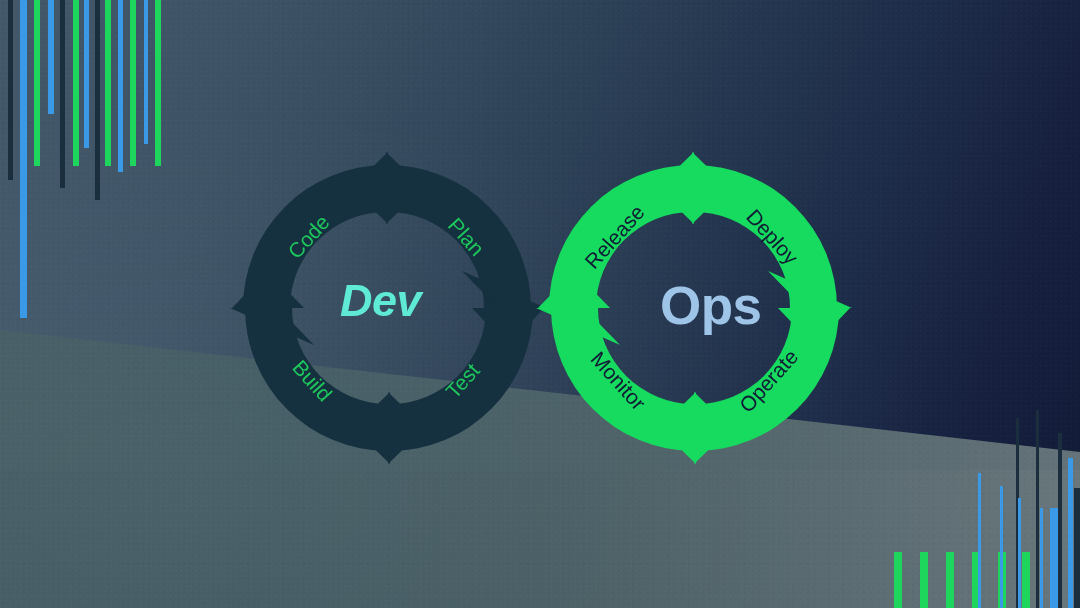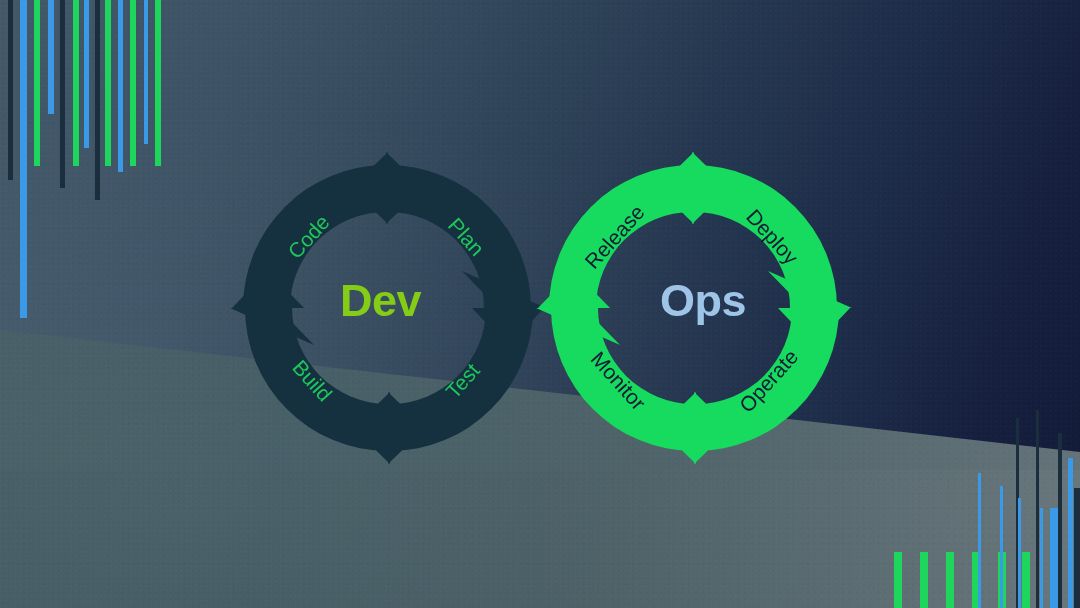"Dev" #dev-label { color: #84cc16 -> #5eead4; font-style: none -> italic }
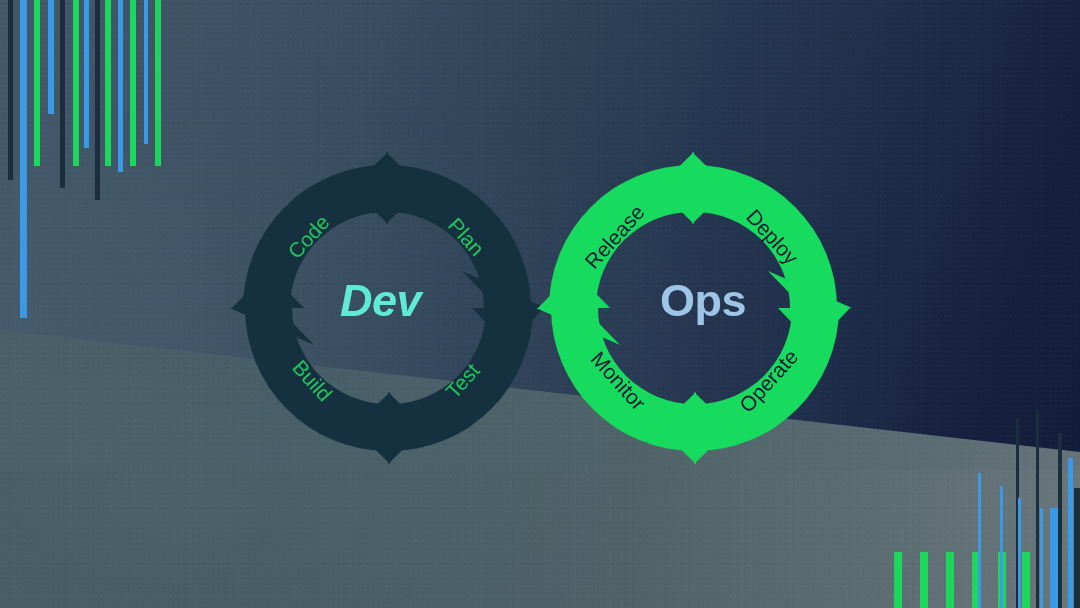"Ops" #ops-label { font-size: 45px -> 53px }
